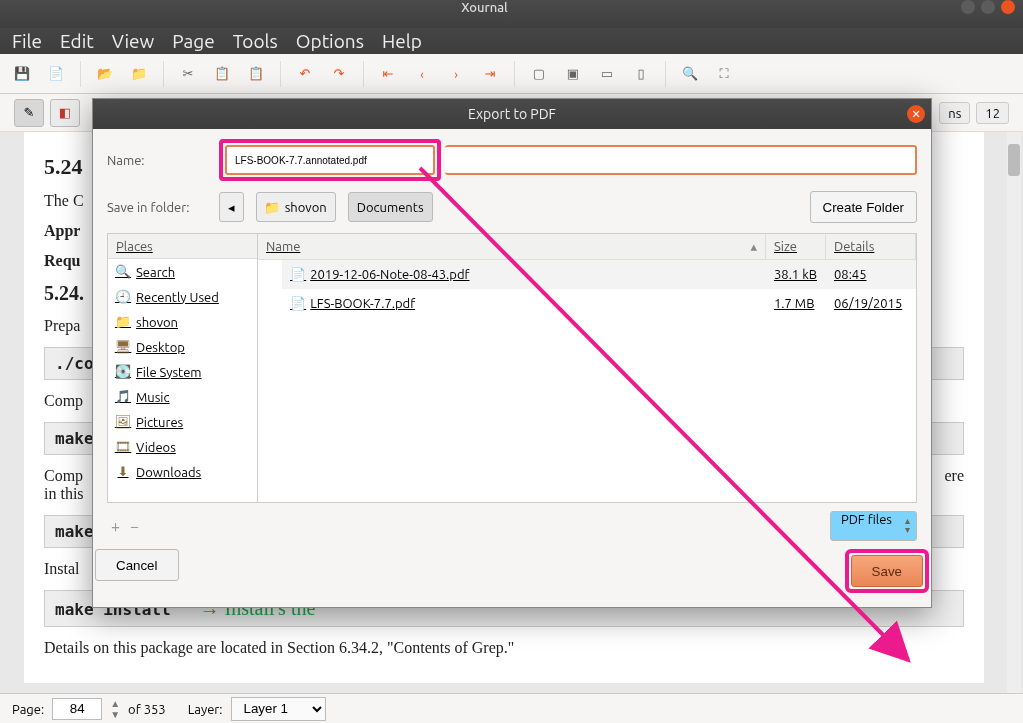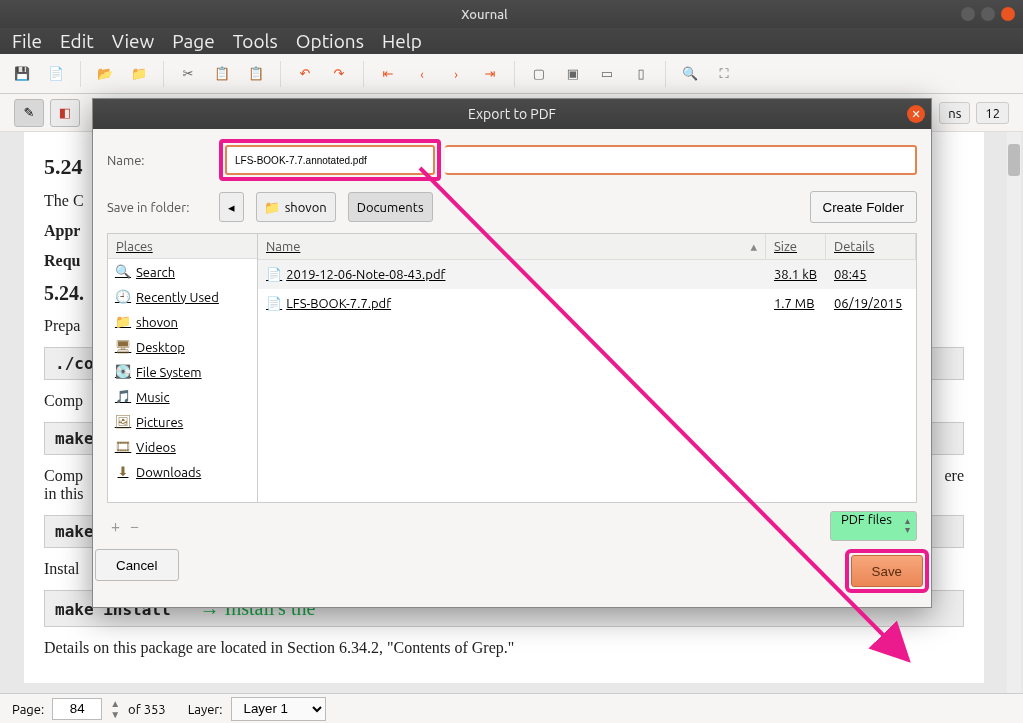"Xournal" .titlebar { align-items: center -> flex-start }
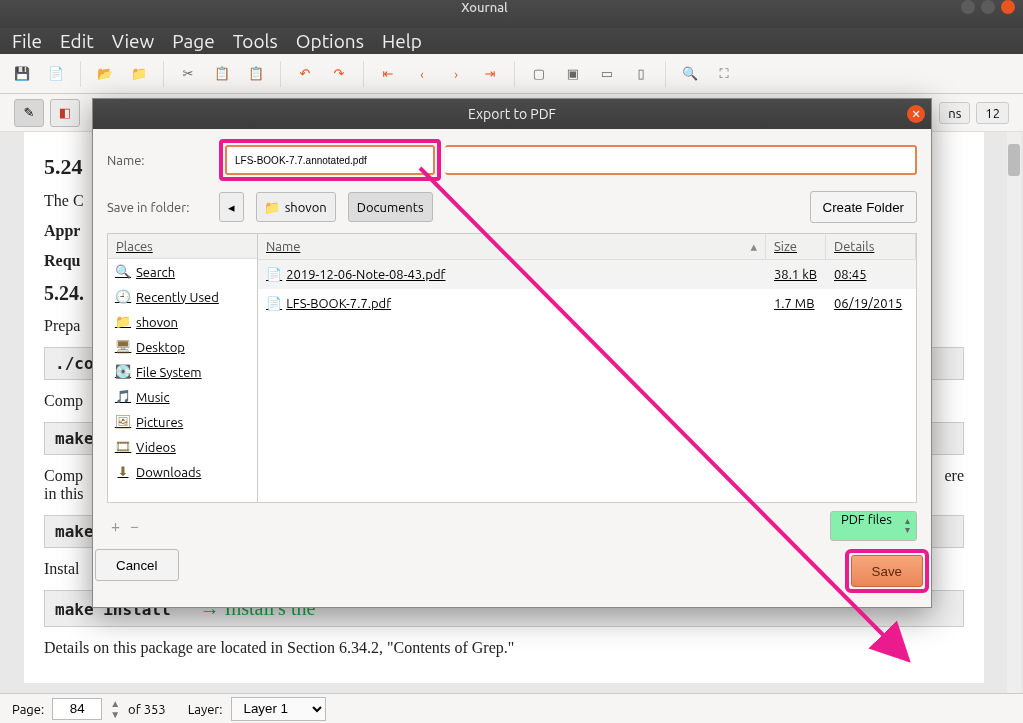"📄 2019-12-06-Note-08-43.pdf" .fl-row { margin-left: none -> 24px }
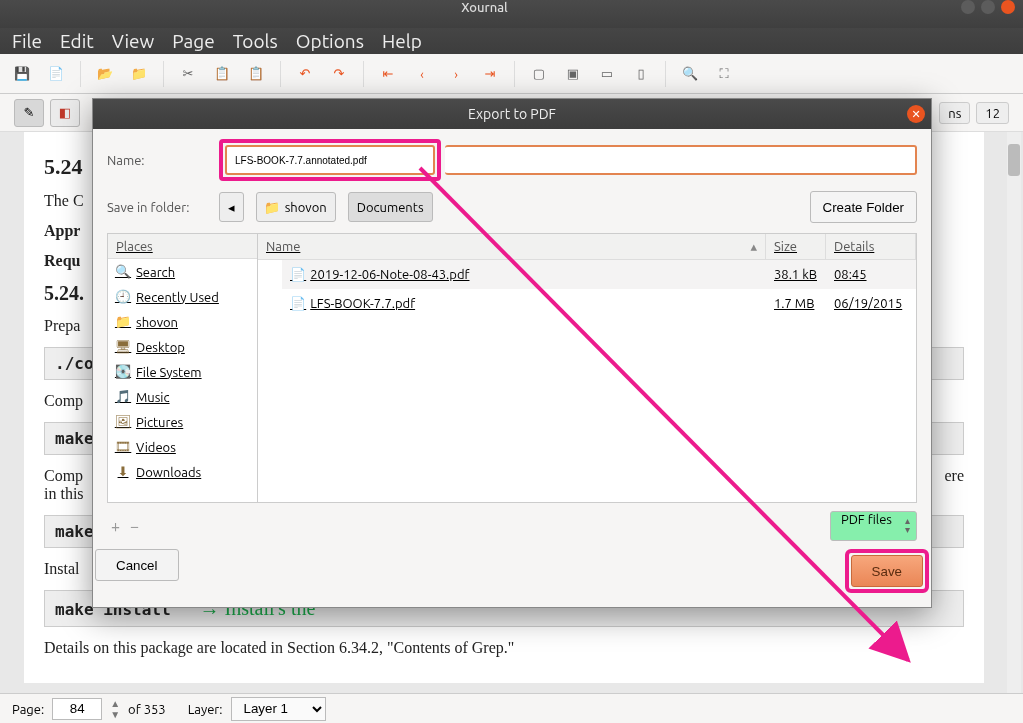"PDF files" .filter-sel { background: #86efac -> #7dd3fc }
